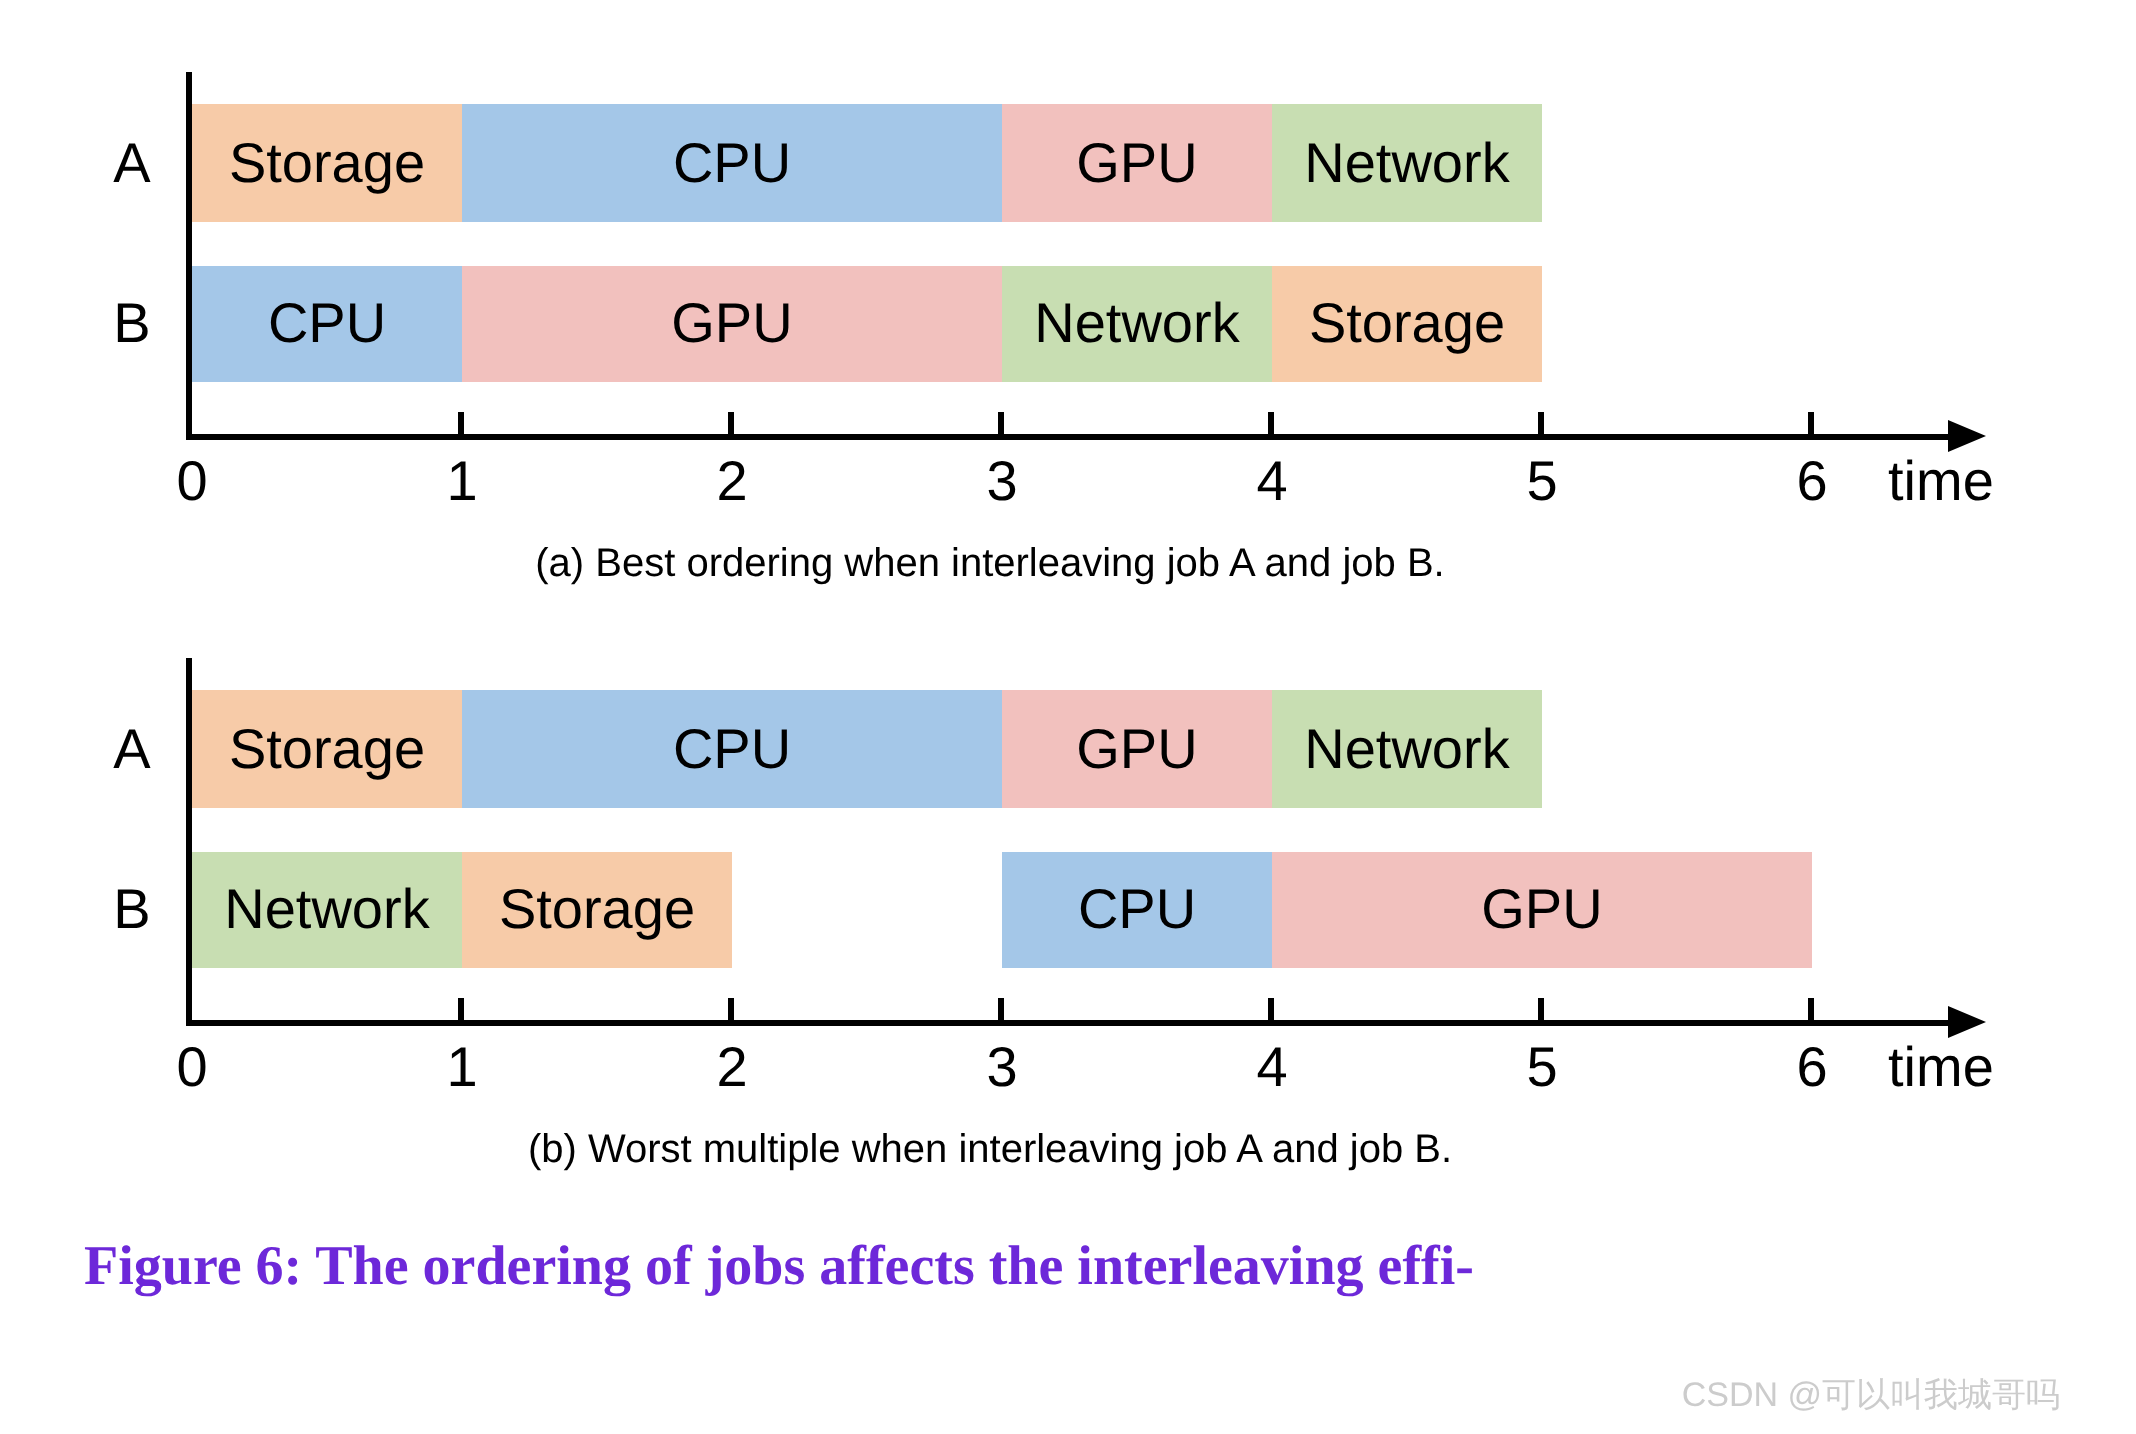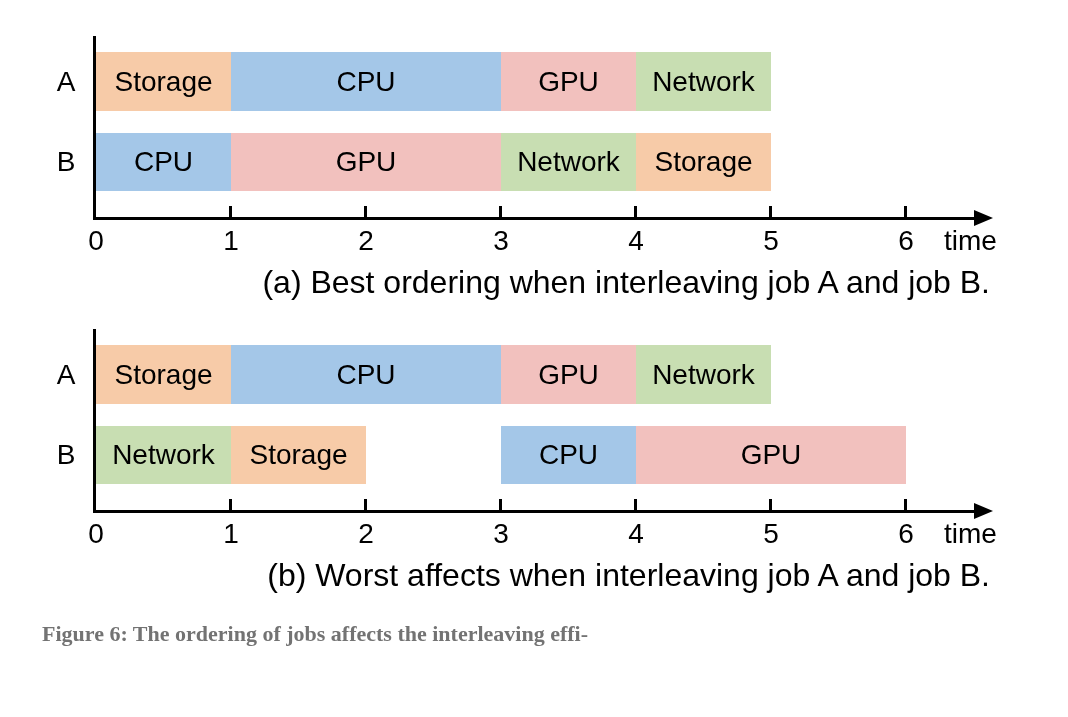"(a) Best ordering when interleaving" .panel-caption { font-size: 32px -> 20px; text-align: right -> center }
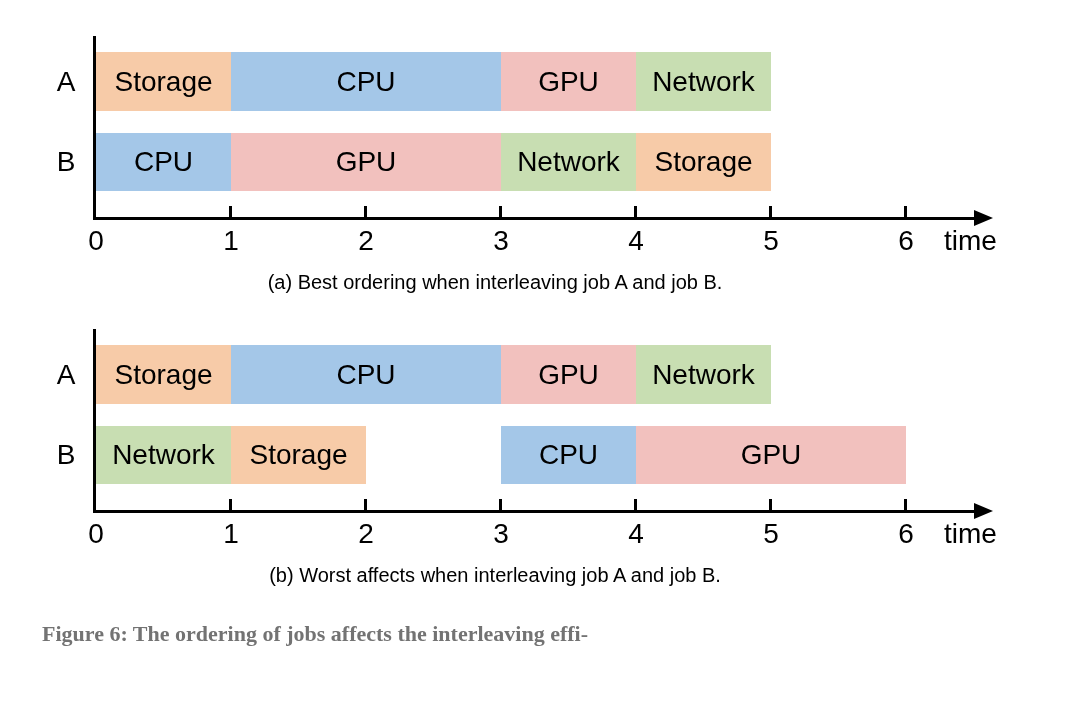"(b) Worst affects when interleaving" div.panel-caption { text: affects -> multiple }
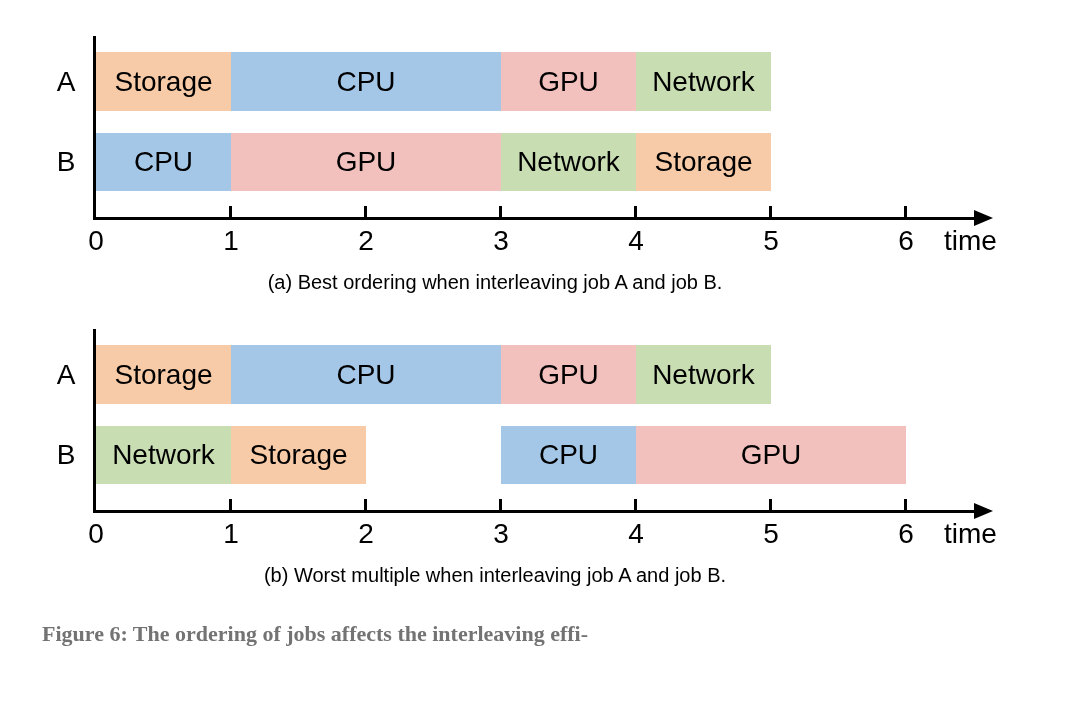"Figure 6: The ordering of" .figcap { color: #737373 -> #6d28d9; font-size: 22px -> 28px }
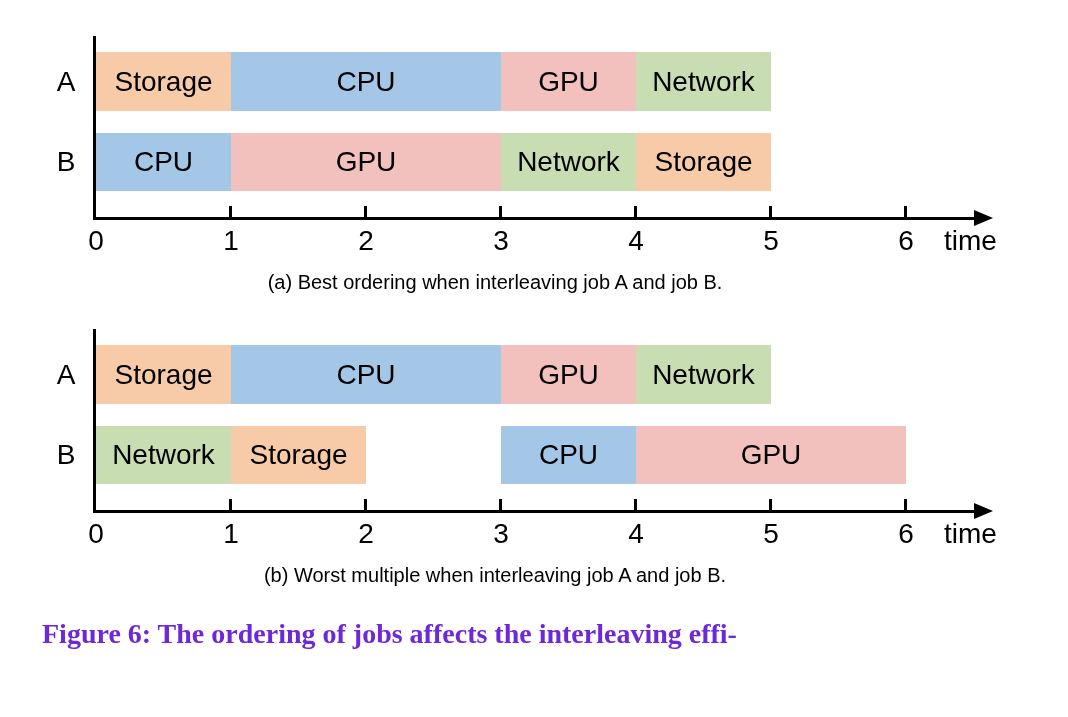"CSDN @可以叫我城哥吗" div.watermark { html: none -> <div>CSDN @可以叫我城哥吗</div> }
